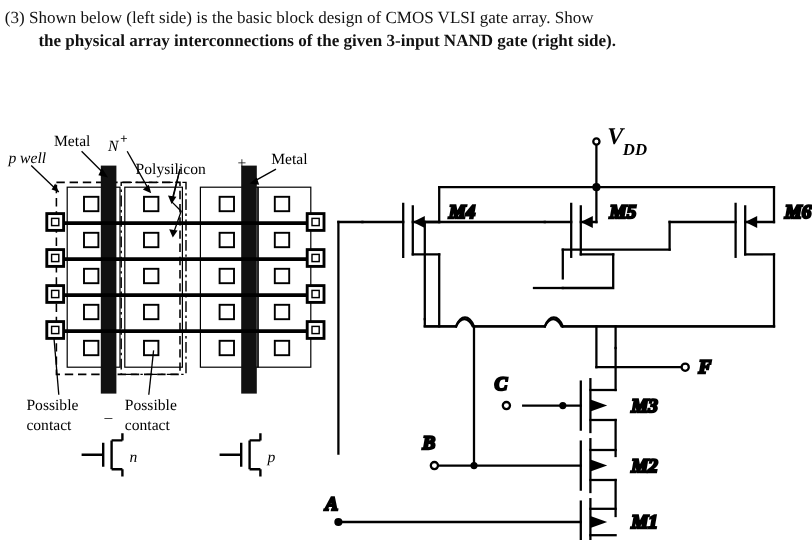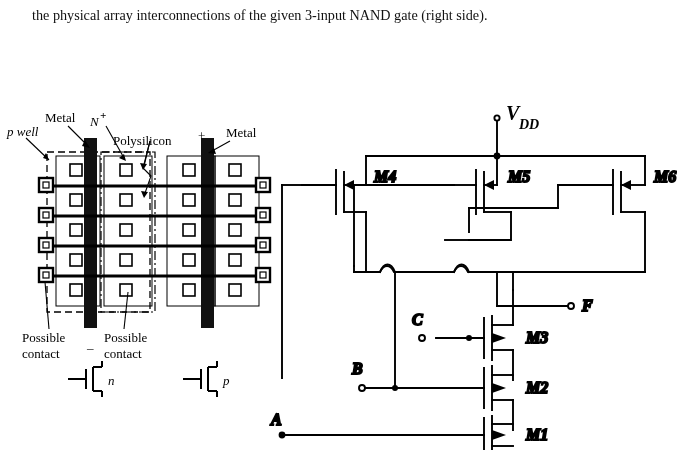"(3) Shown below (left side)" span { html: none -> <span>(3) Shown below (left side) is the basic block design of CMOS VLSI gate array. Show</span> }
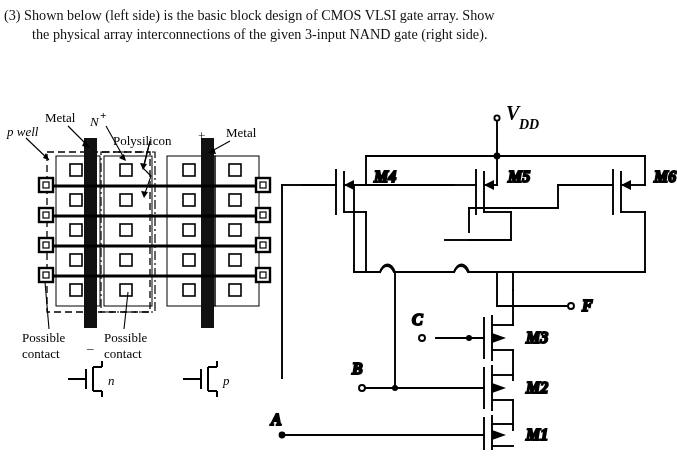"the physical array interconnections of" .q-text .l2 { font-weight: none -> bold }
